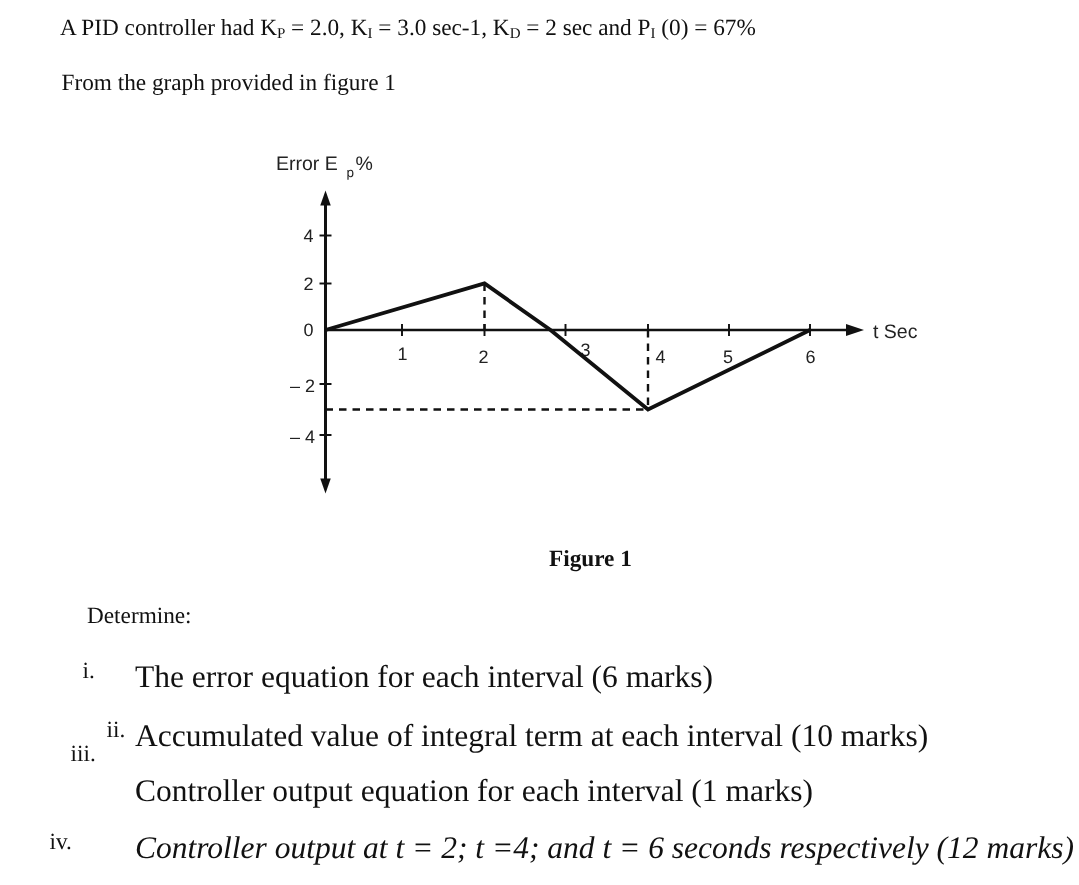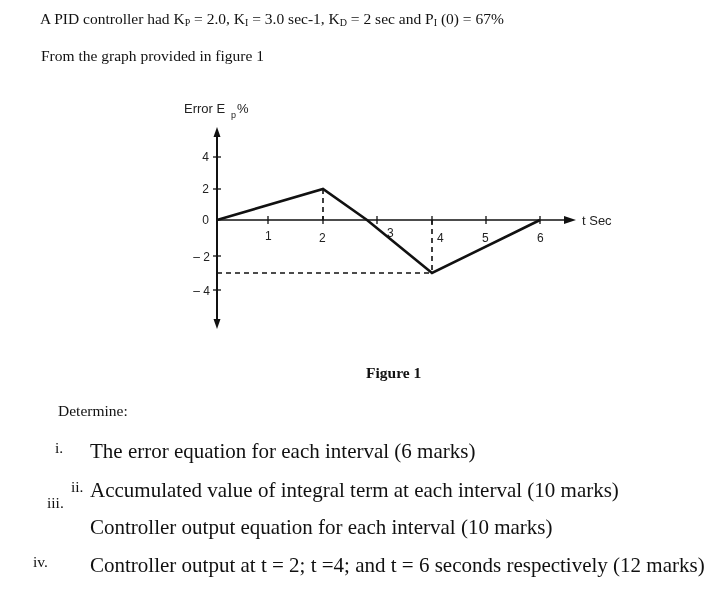"Controller output equation for each" span.item-text { text: 10 -> 1 }
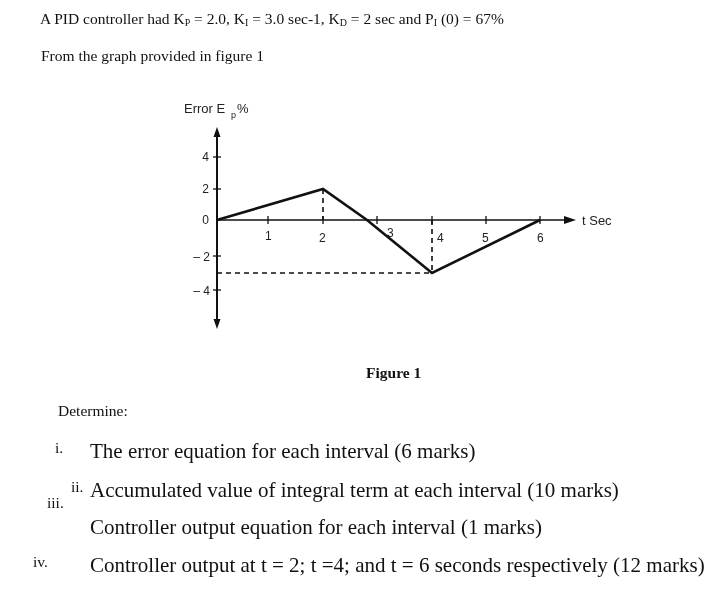"Controller output at t =" span.item-text { font-style: none -> italic }
